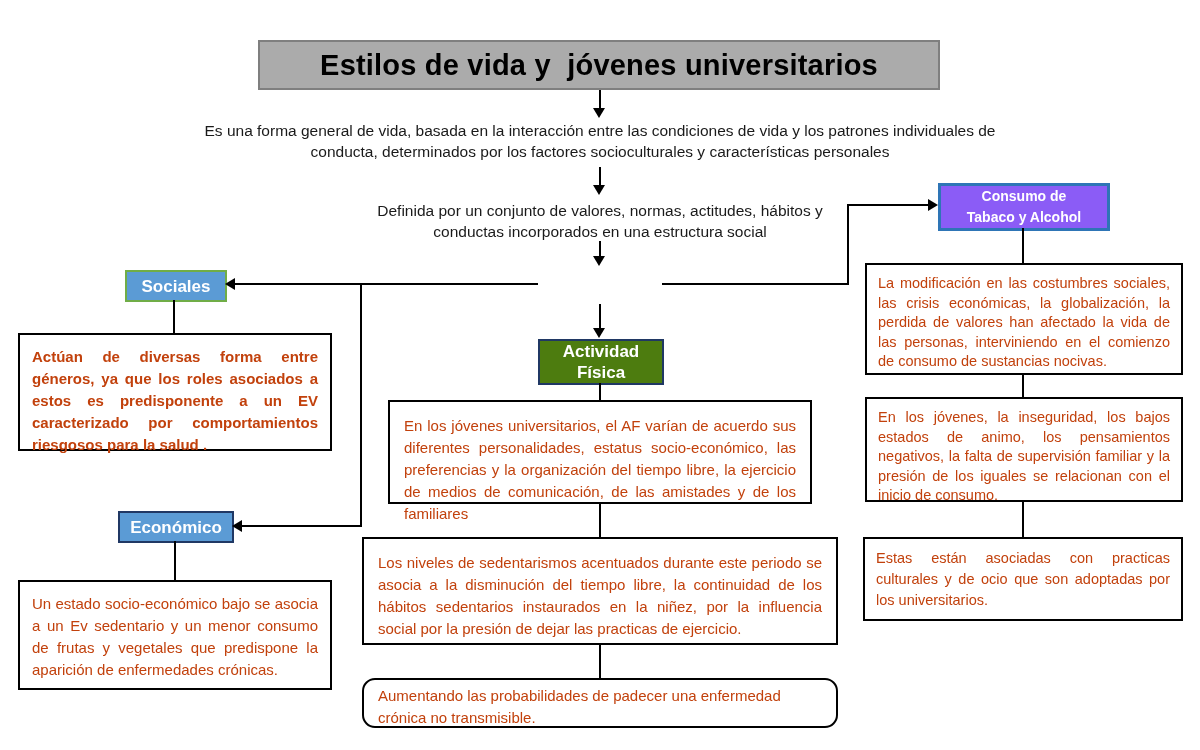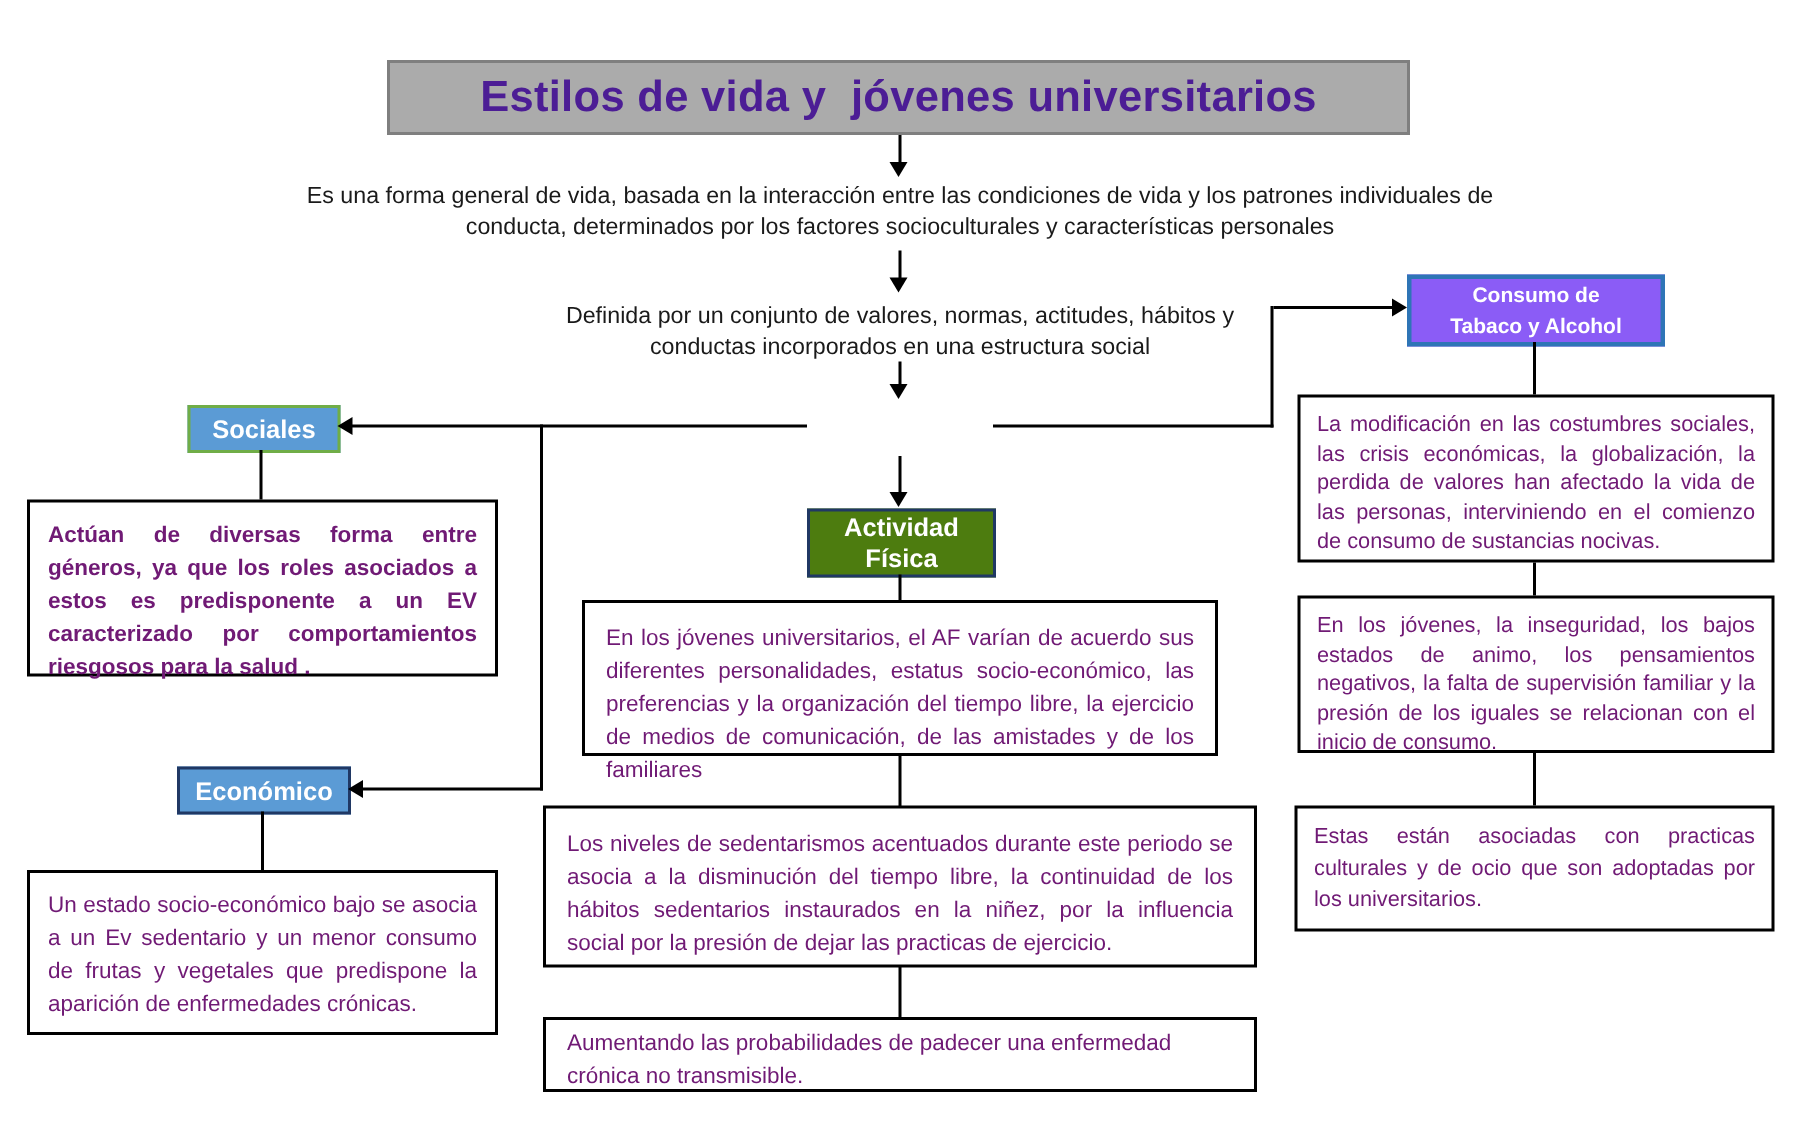"Estilos de vida y jóvenes" .title-box { color: #4c1d95 -> #000000 }
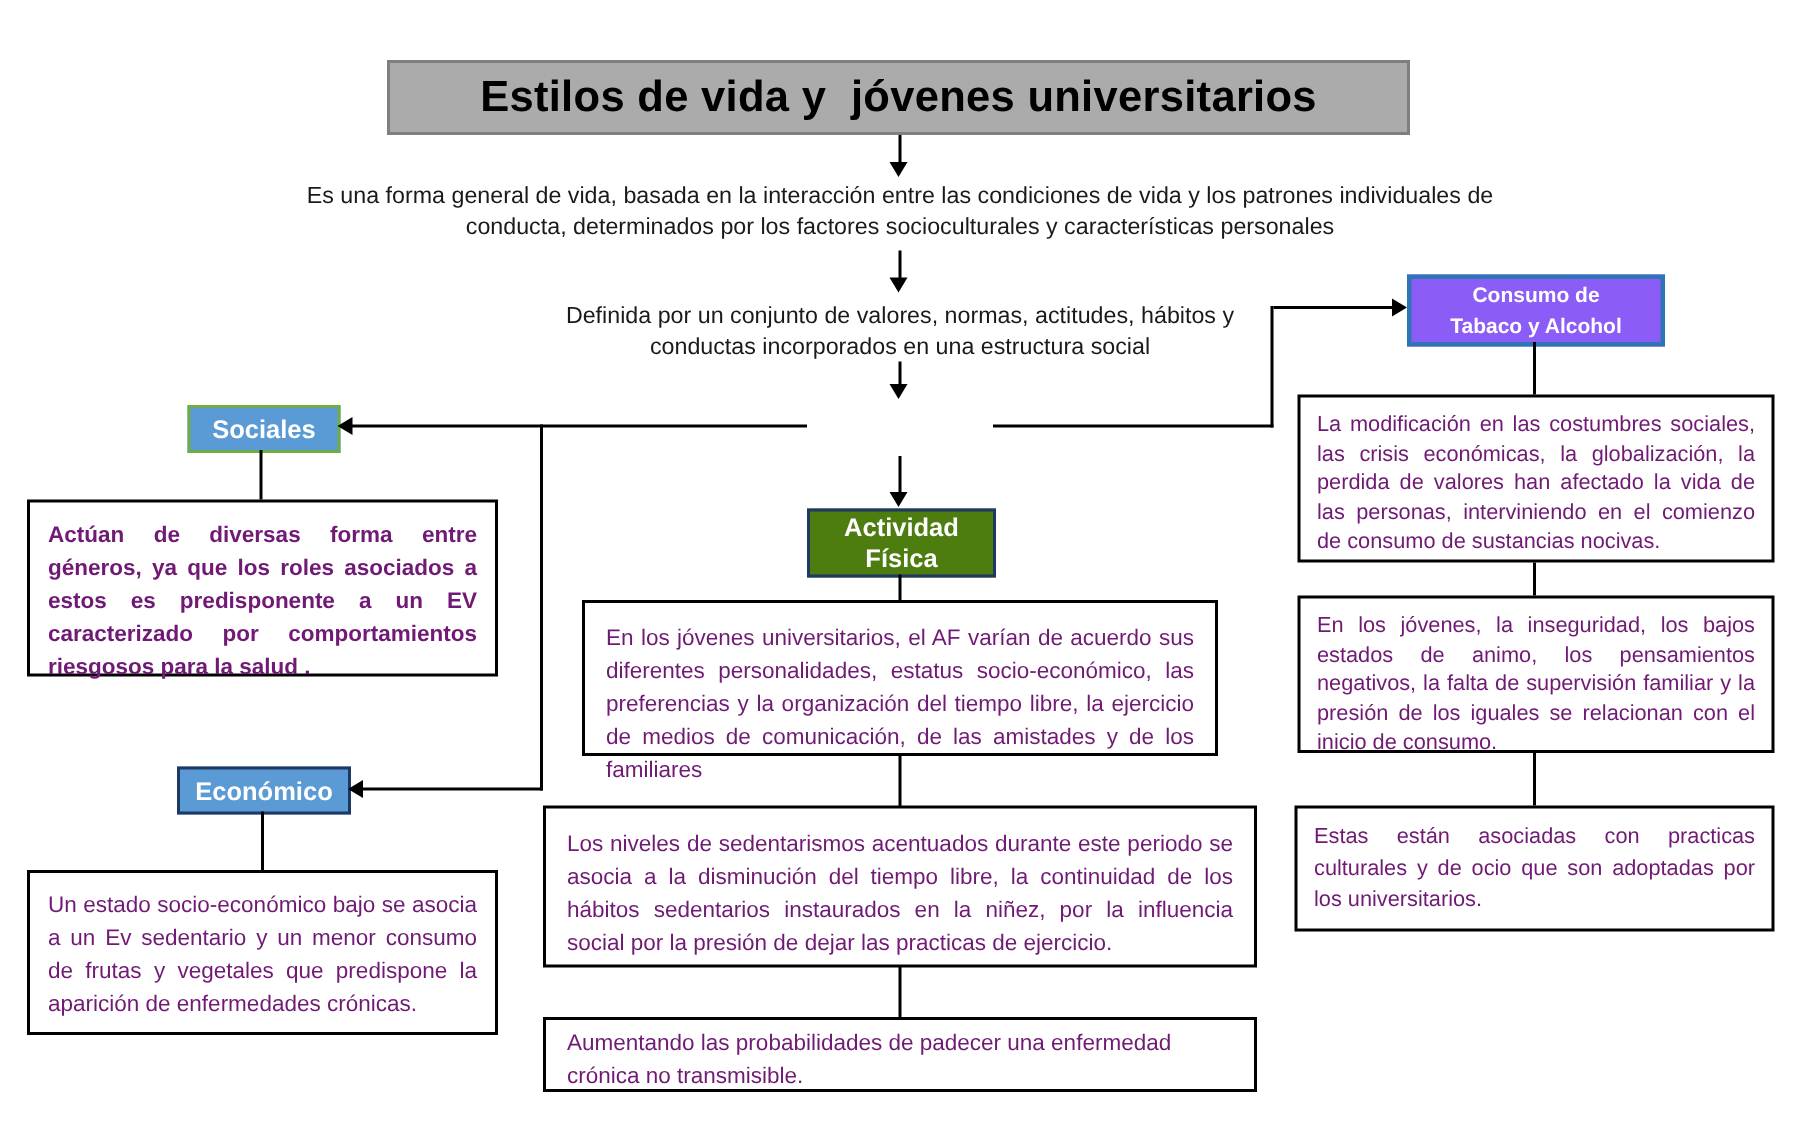"La modificación en las costumbres" .desc { color: #701a75 -> #c2410c }
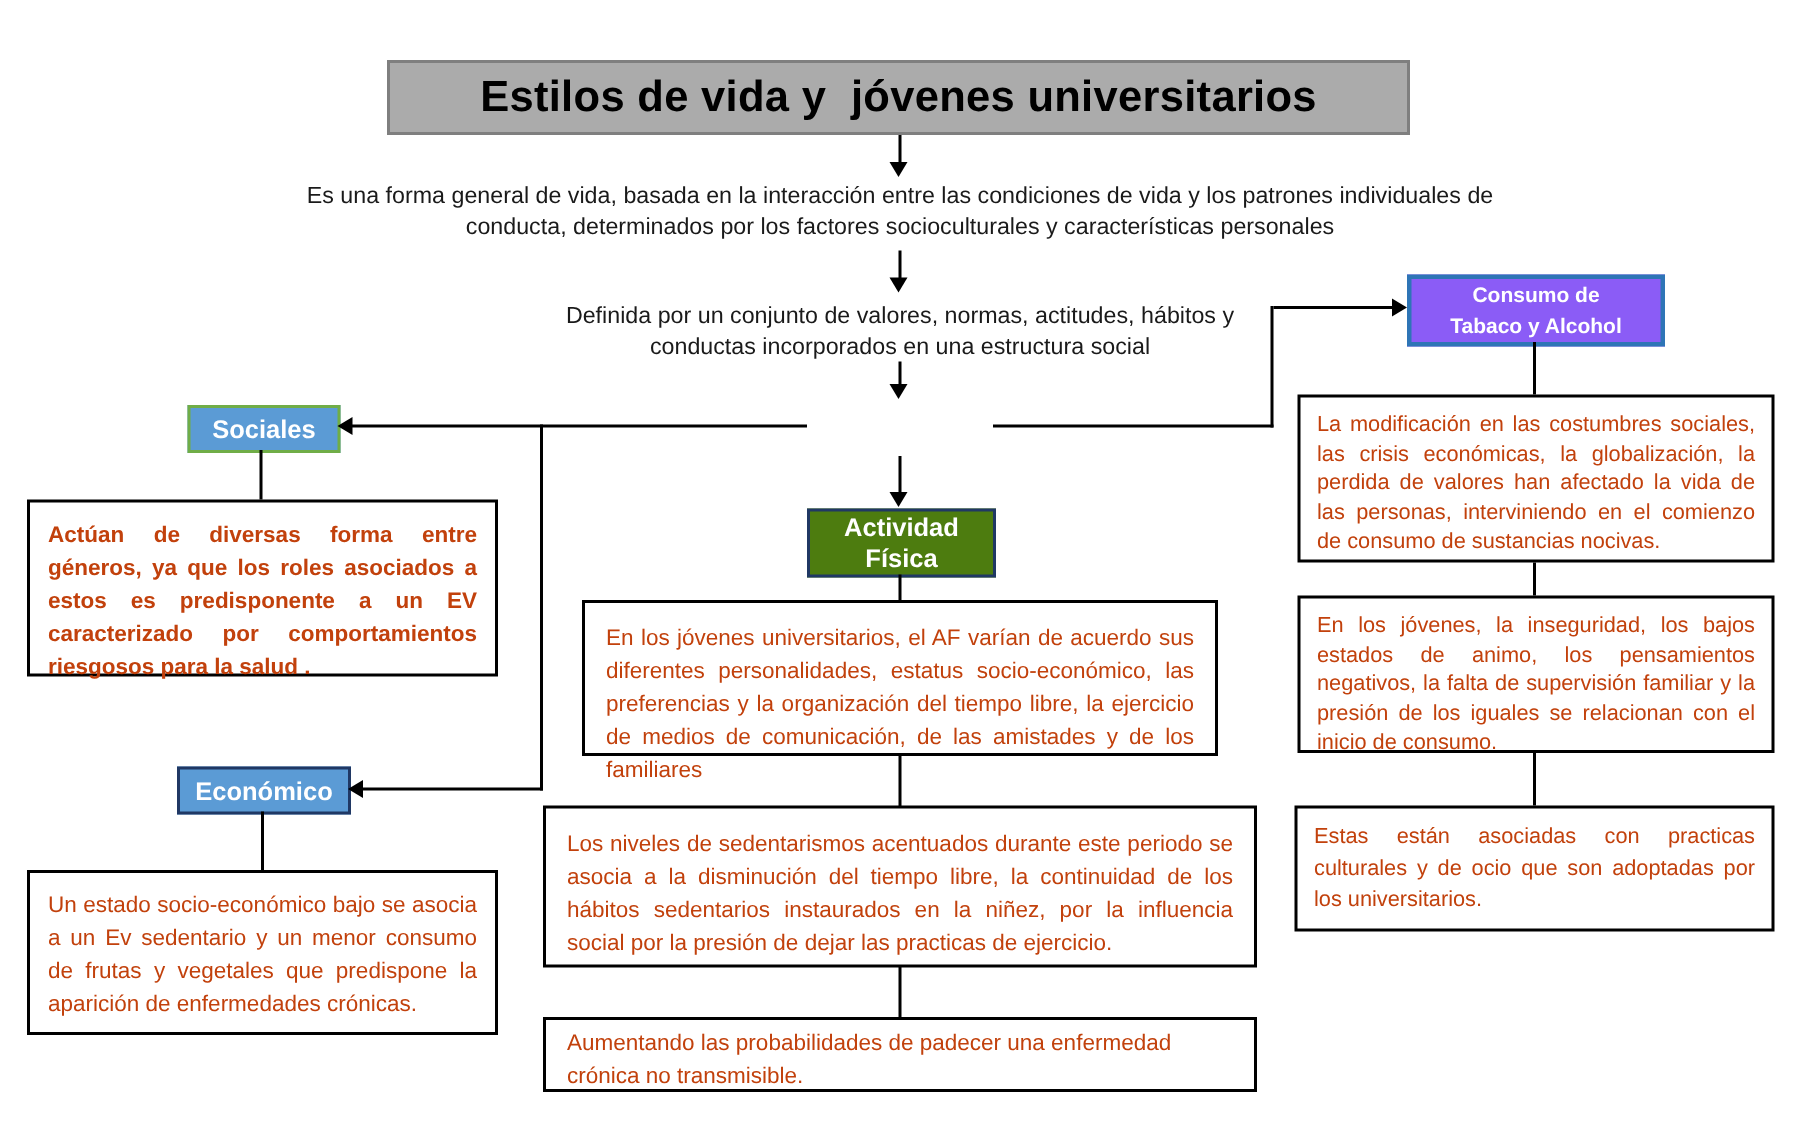"Aumentando las probabilidades de padecer" .bottom-desc { border-radius: none -> 13px }
